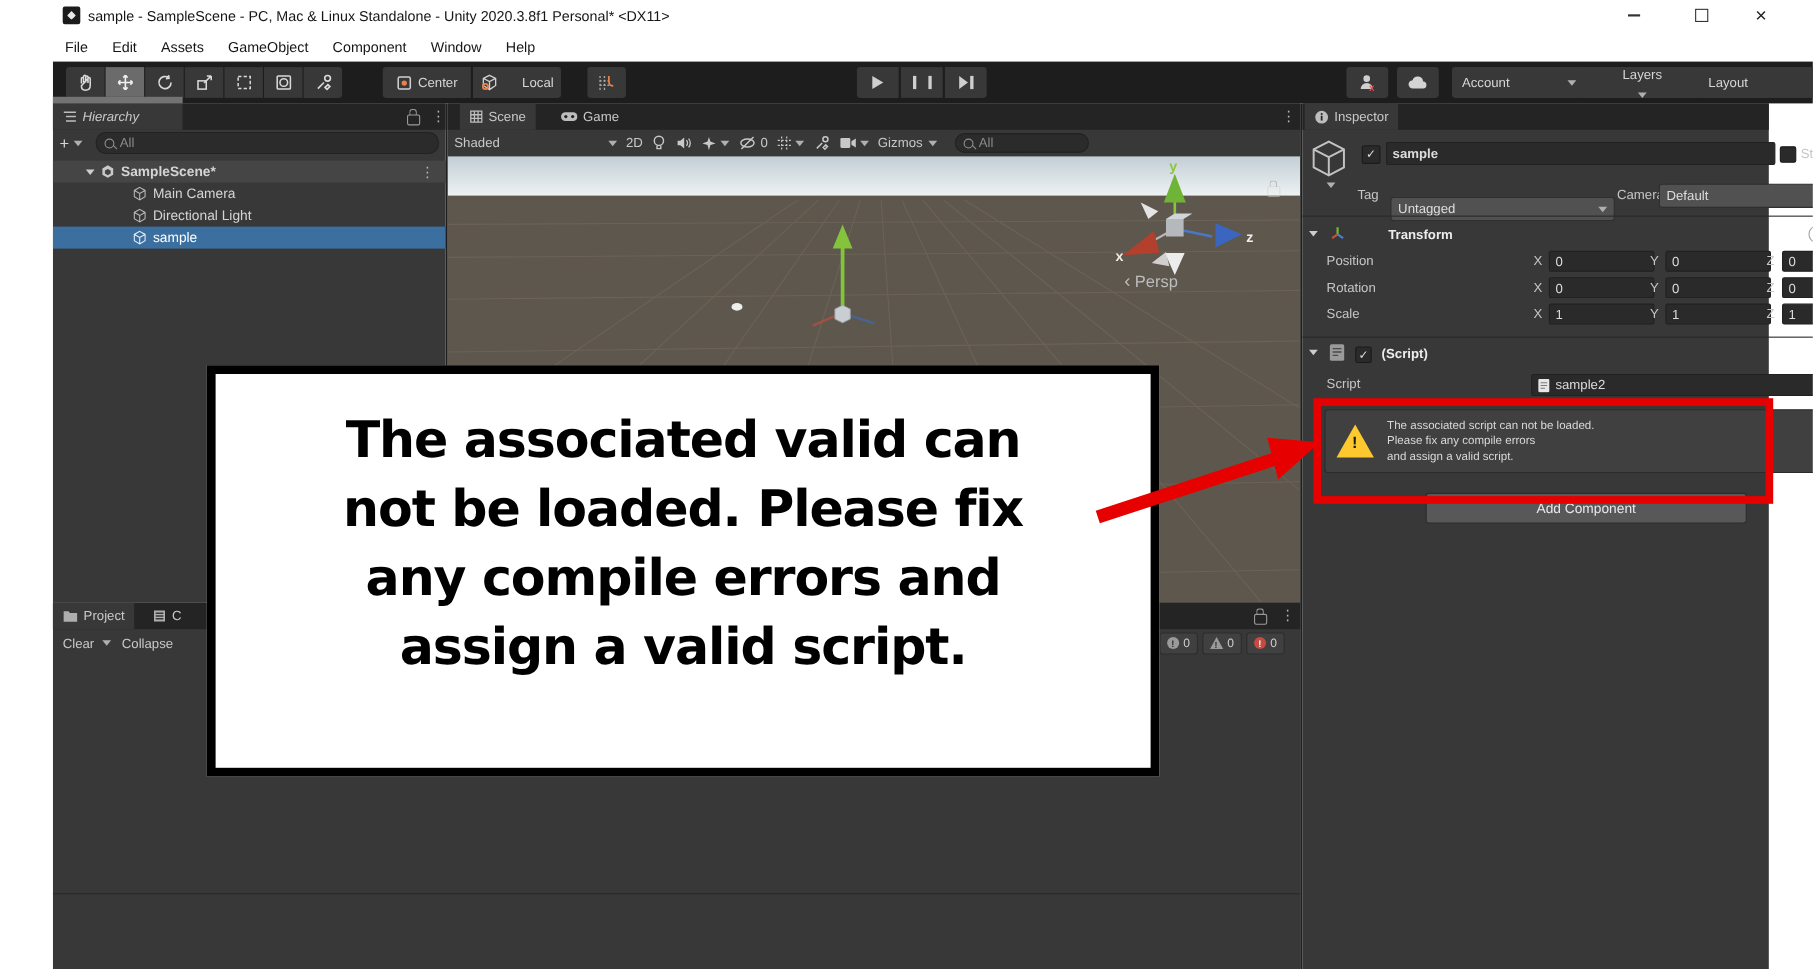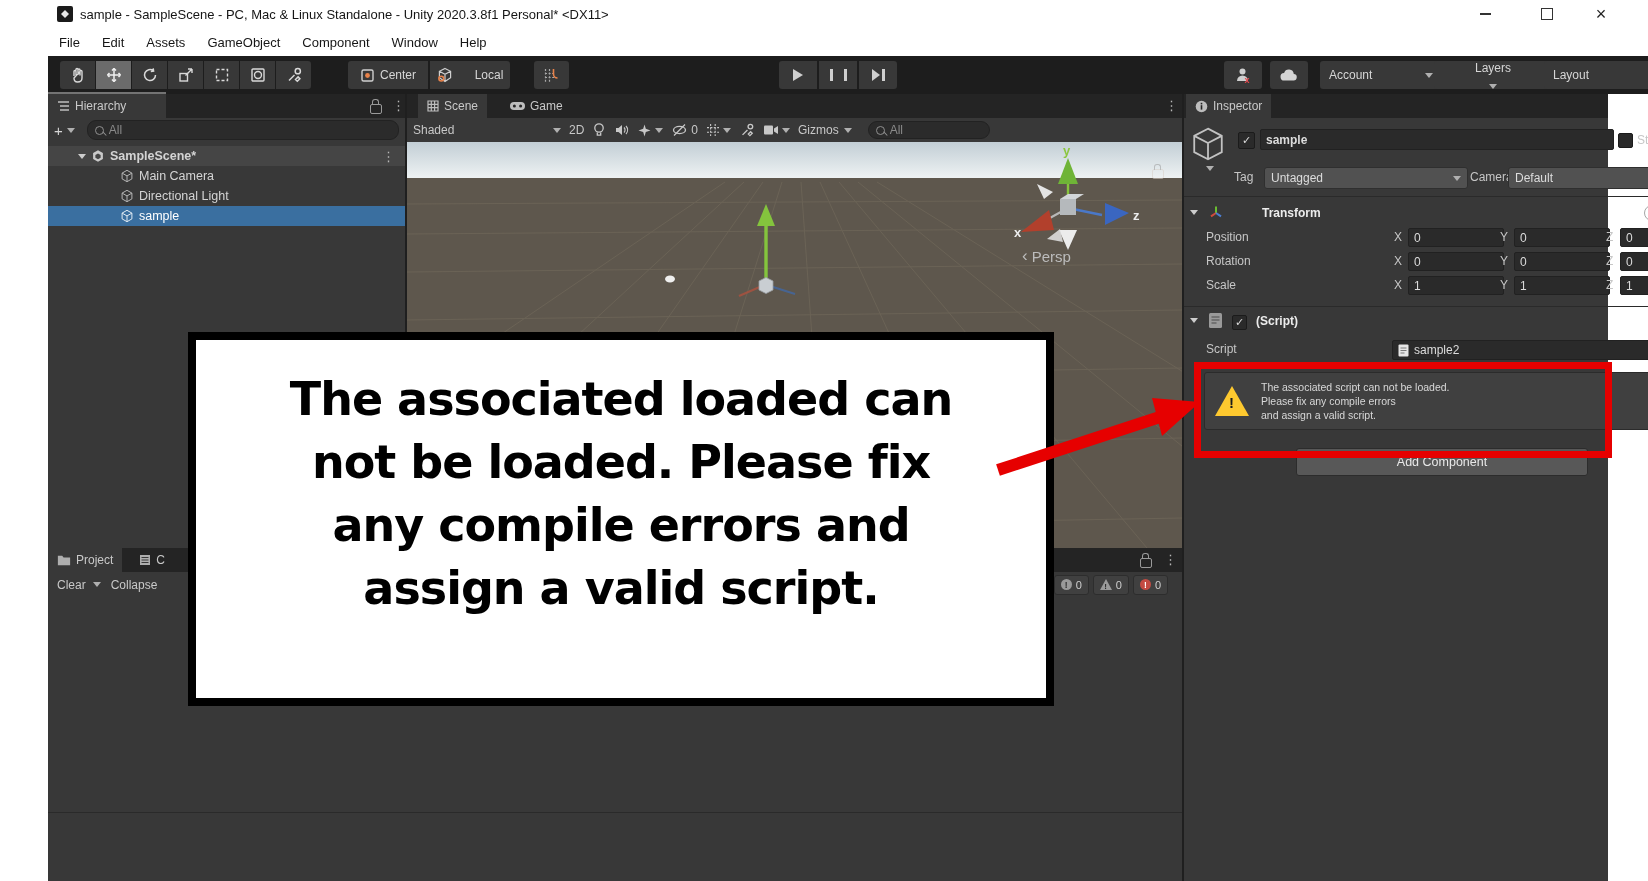"Hierarchy" div.ptab { border-top: 2px solid #737373 -> 6px solid #737373; font-style: none -> italic }
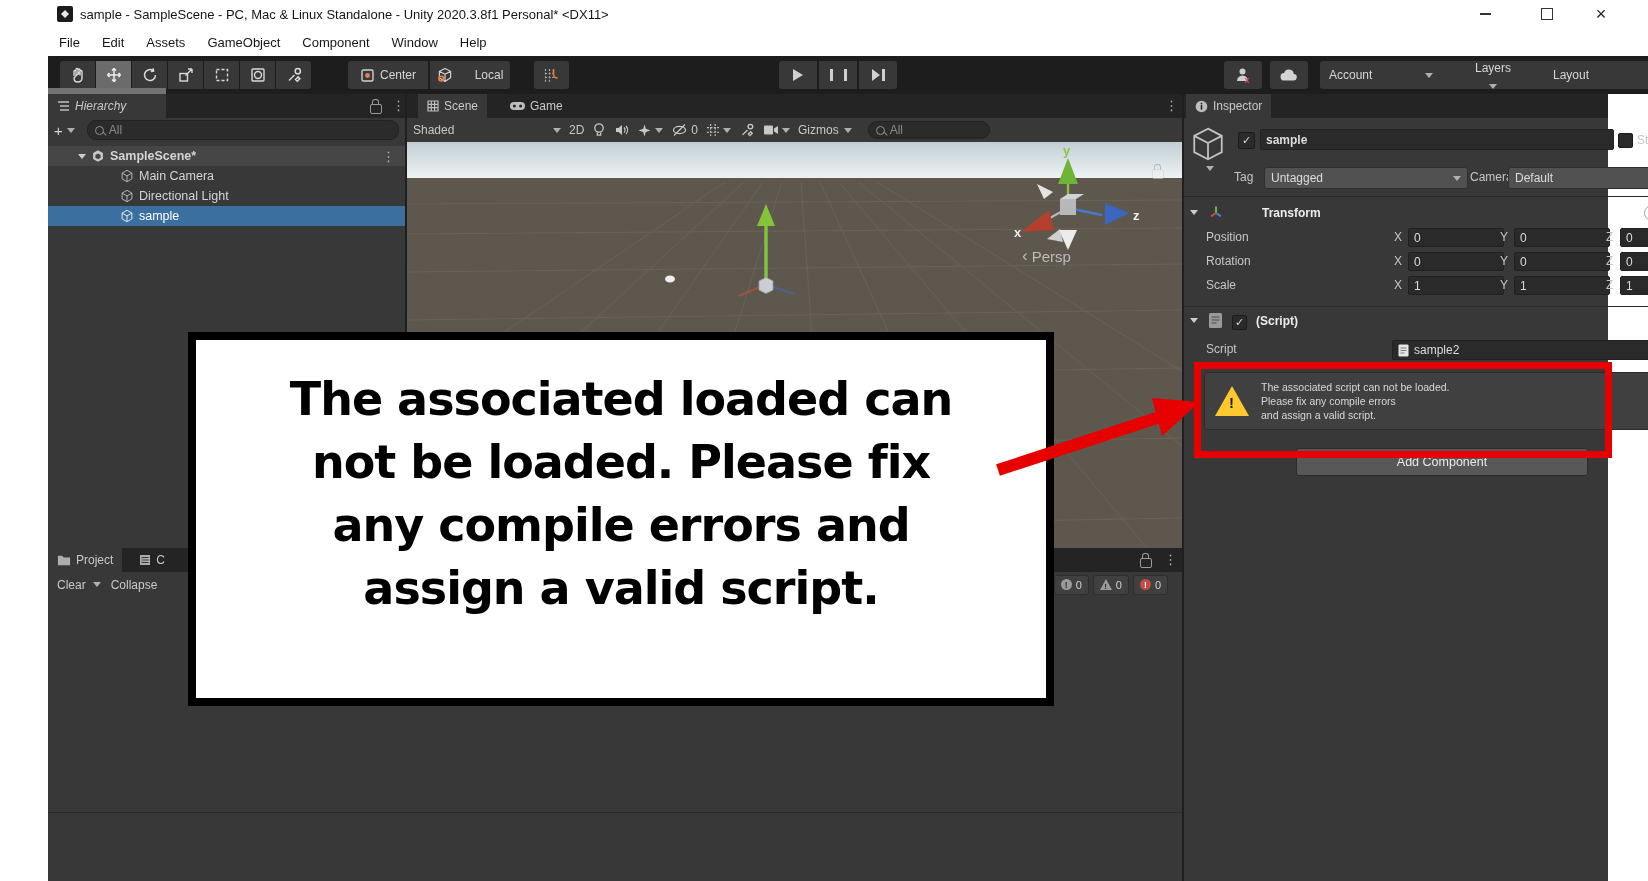"Untagged" div.drop { top: 73px -> 85px }
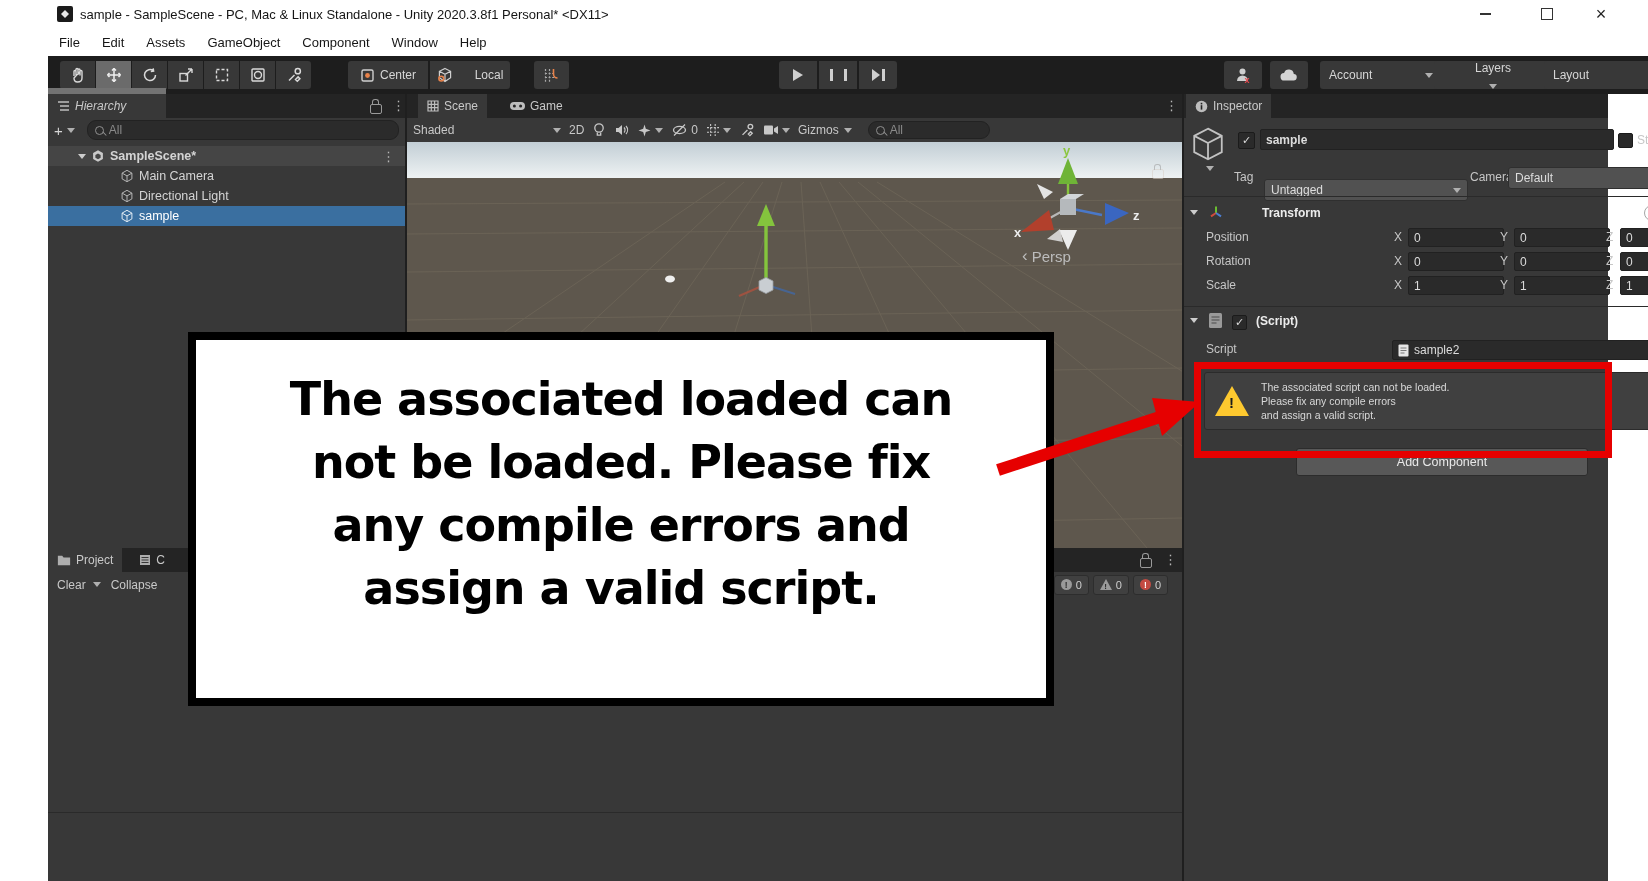"The associated loaded can" div { text: loaded -> valid }
